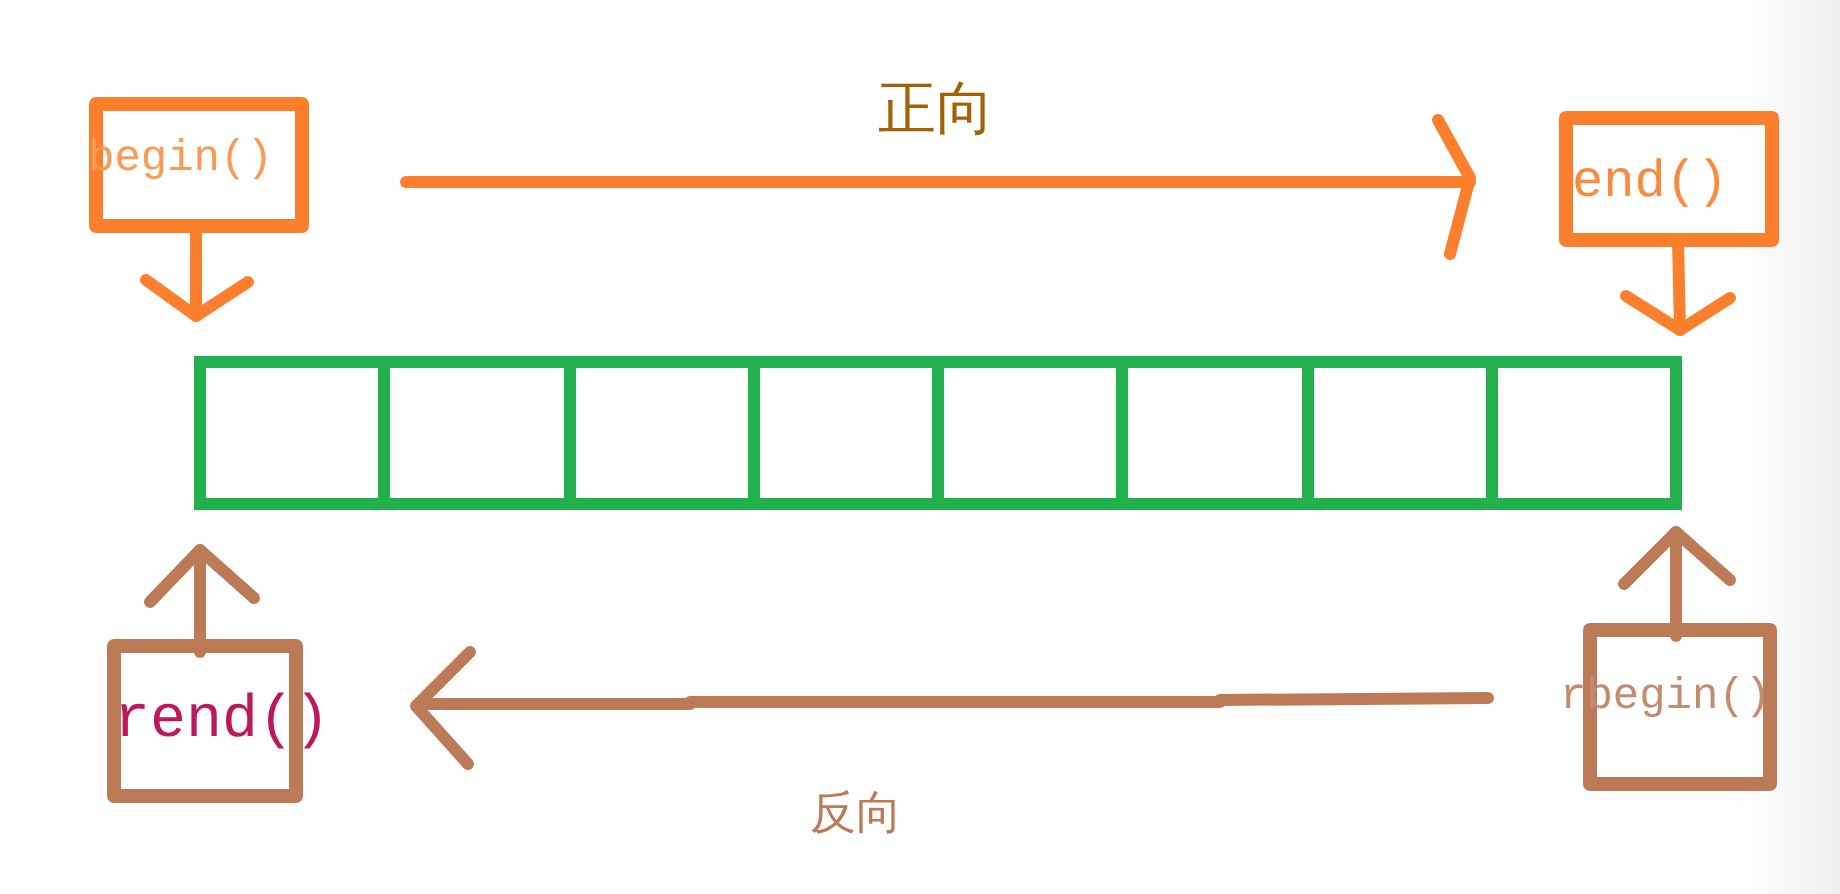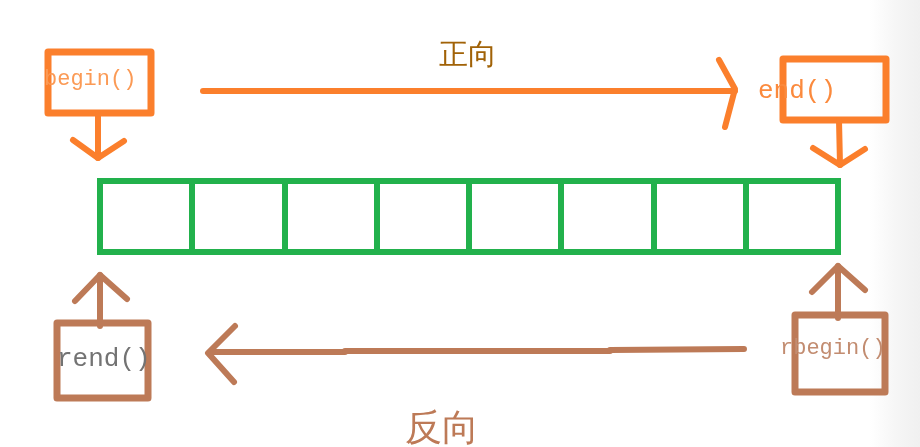"end()" div.lbl { left: 758px -> 786px }
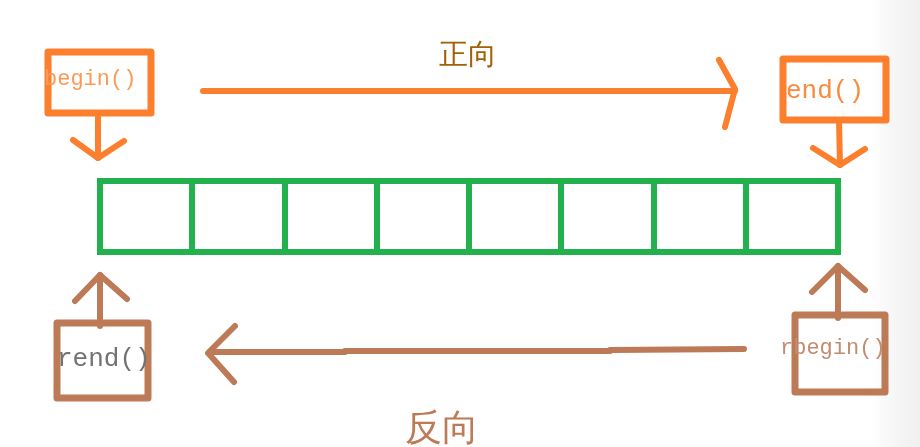"rend()" div.lbl { color: #737373 -> #be185d; font-size: 26px -> 30px }
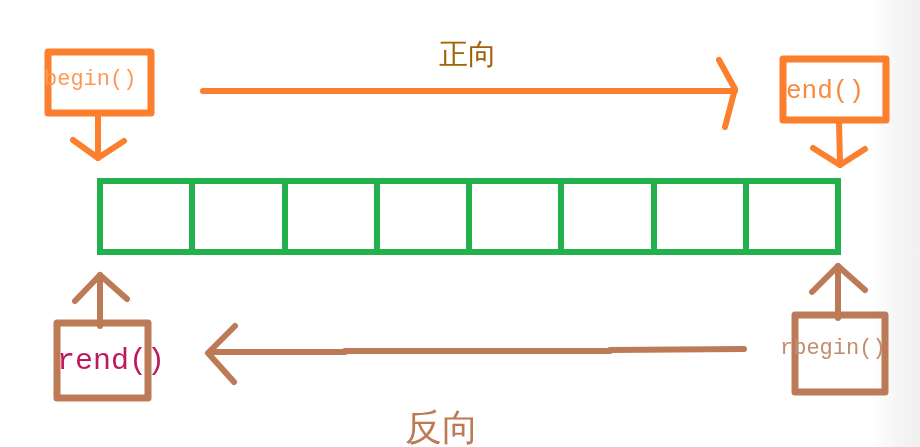"反向" div.cjk { font-size: 37px -> 23px; top: 409px -> 396px }
